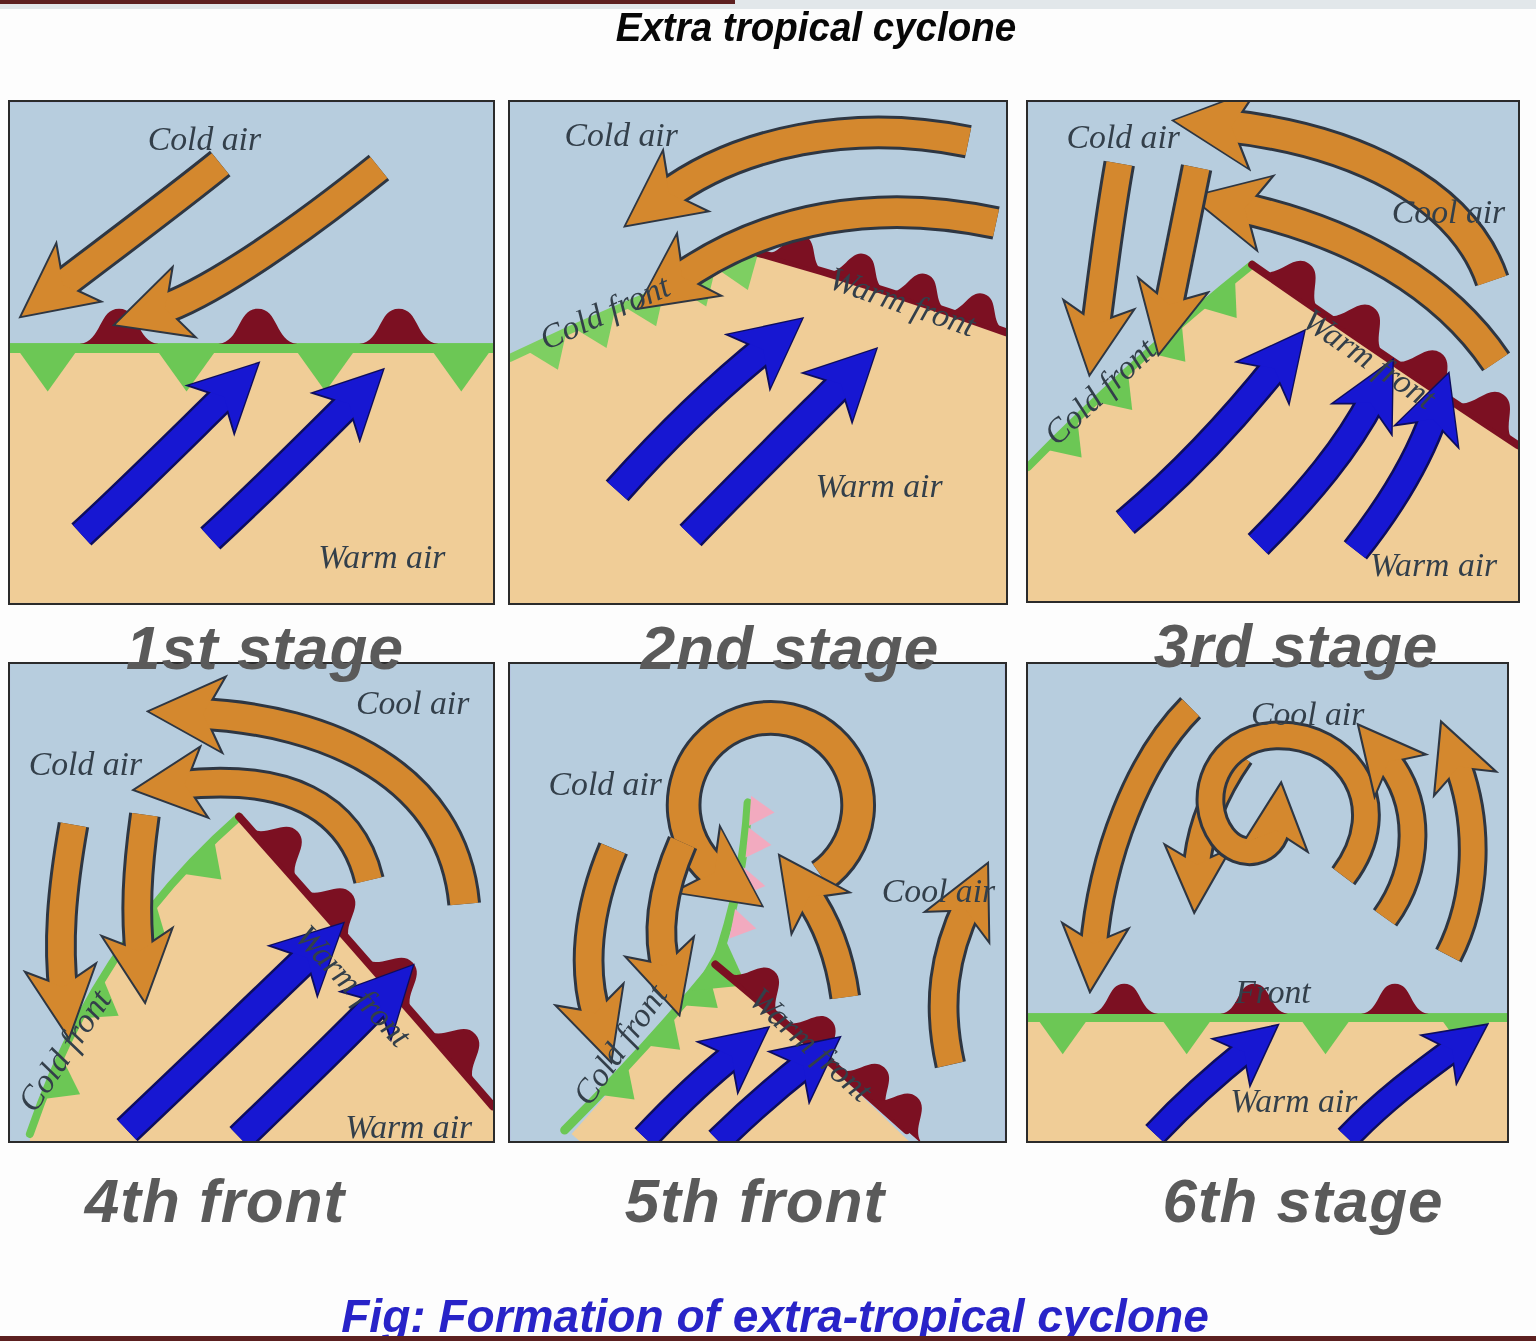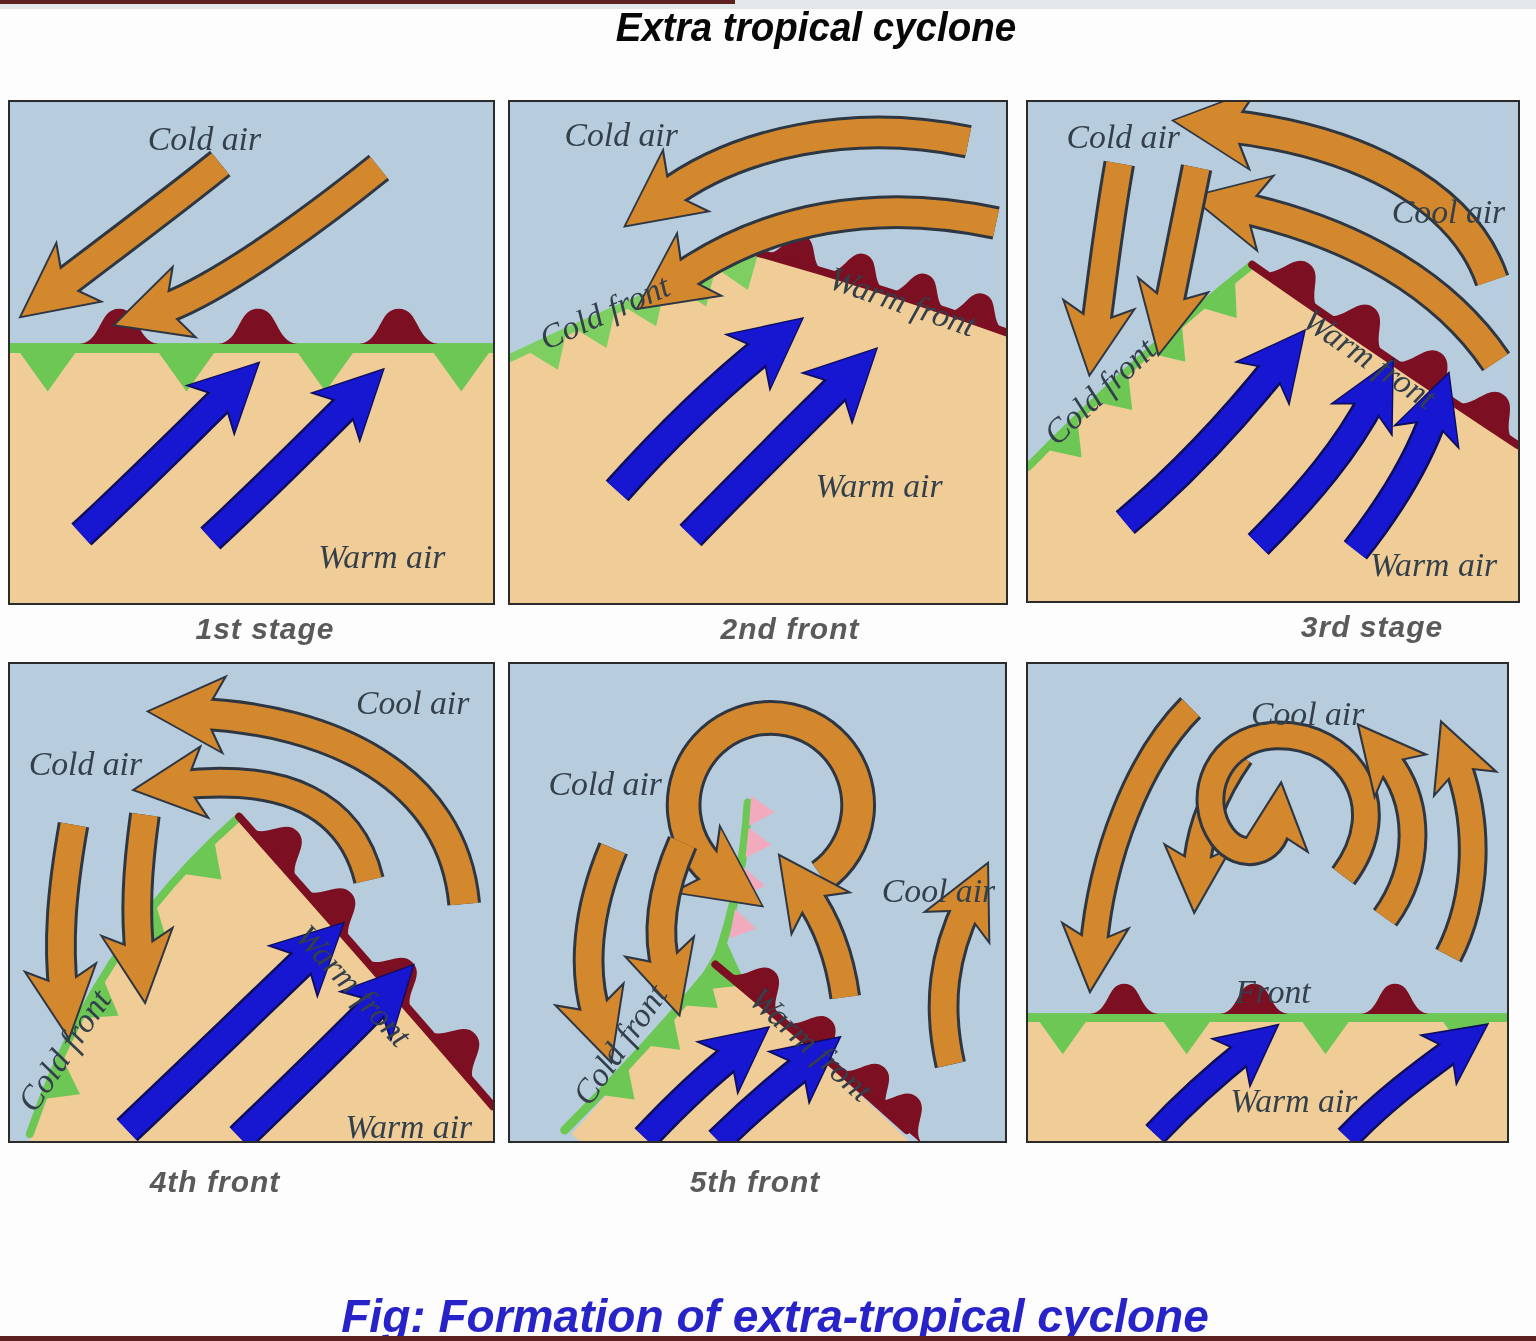"1st stage" .stage { font-size: 30px -> 62px }
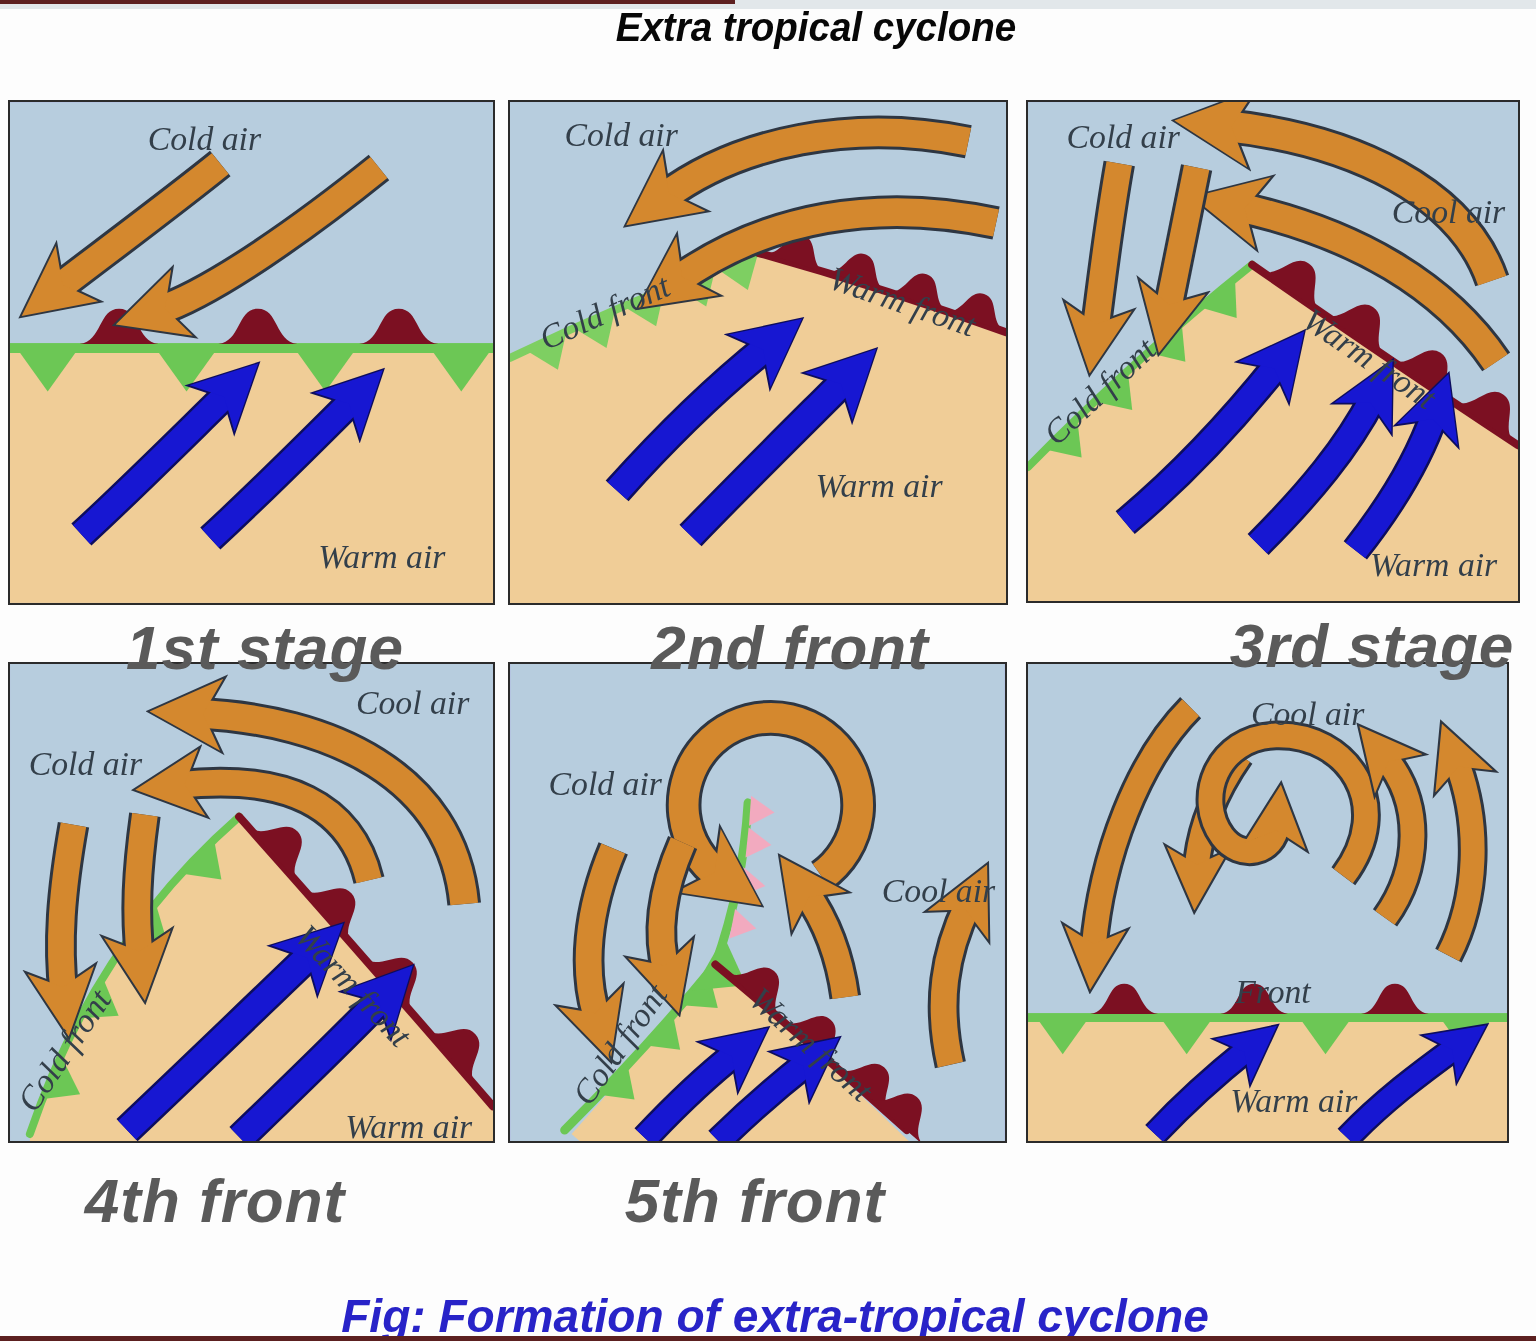"2nd front" div.stage { text: front -> stage }
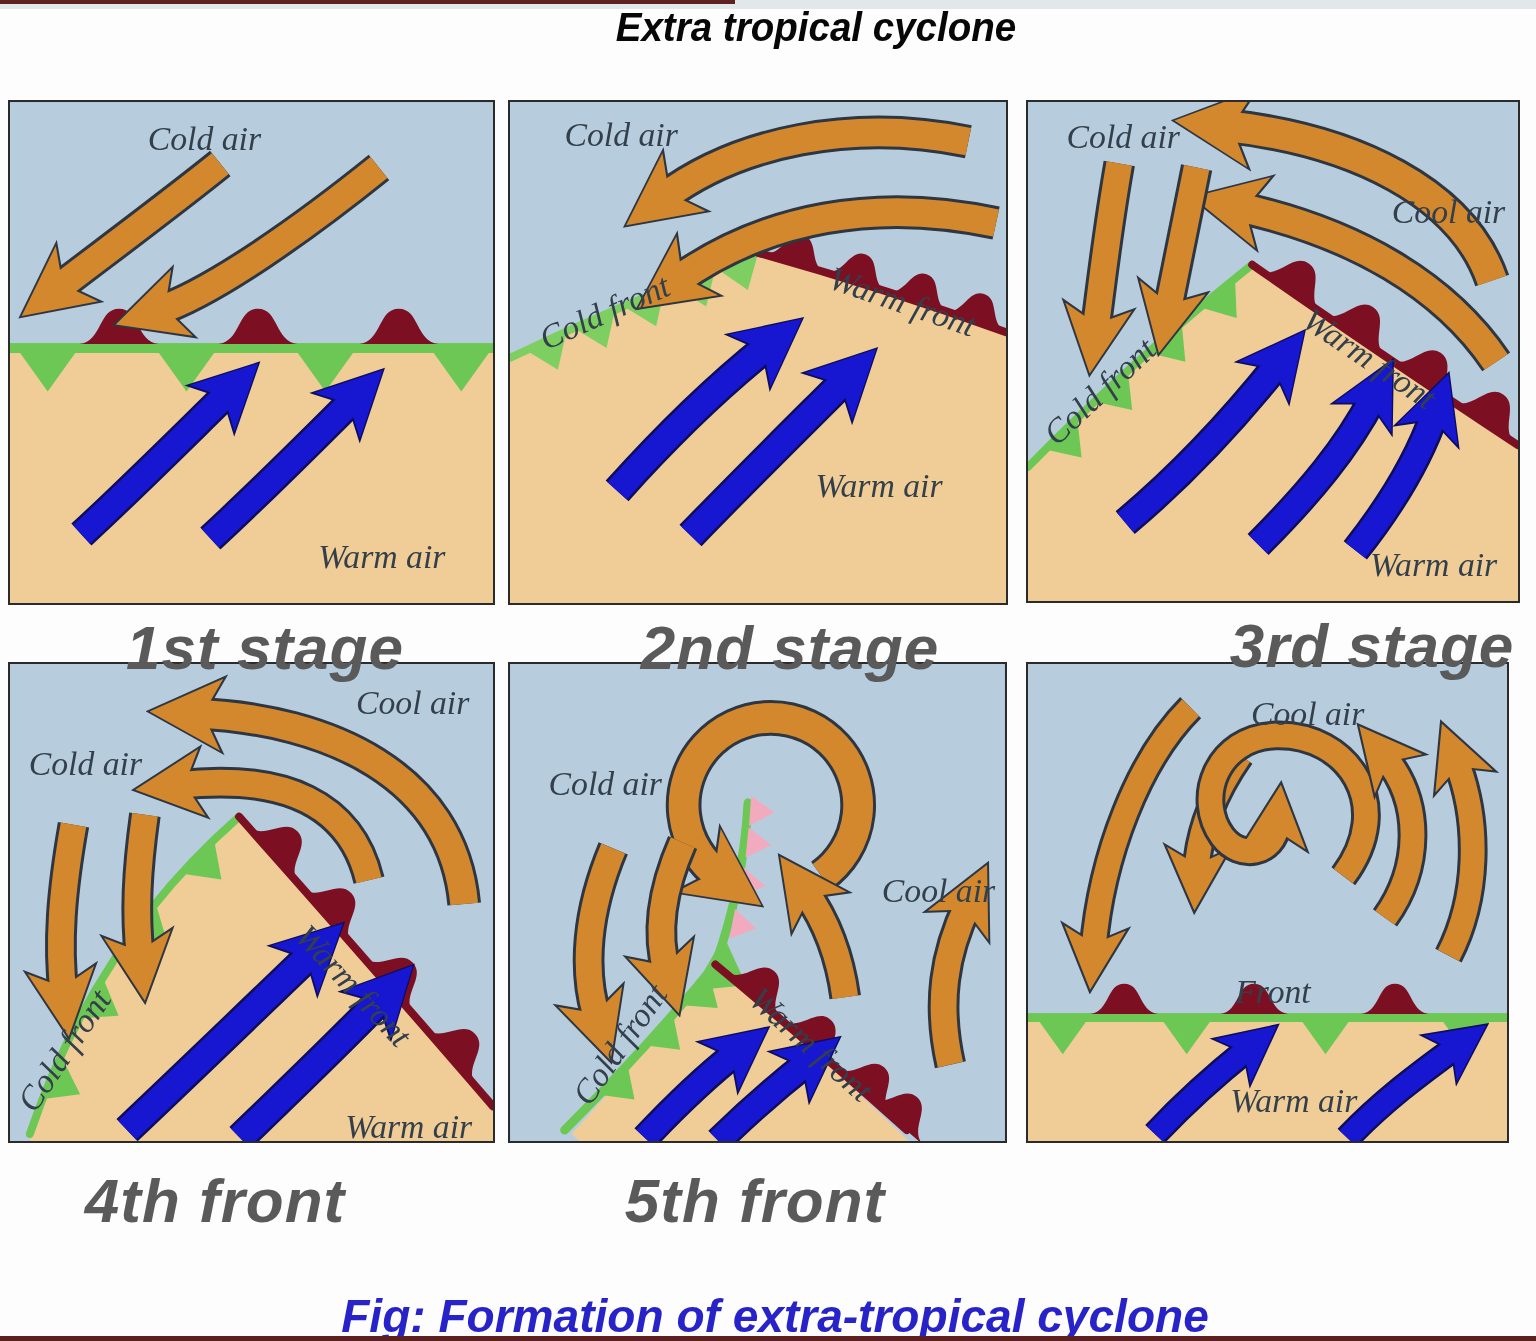"3rd stage" #s3 { left: 1372px -> 1296px }
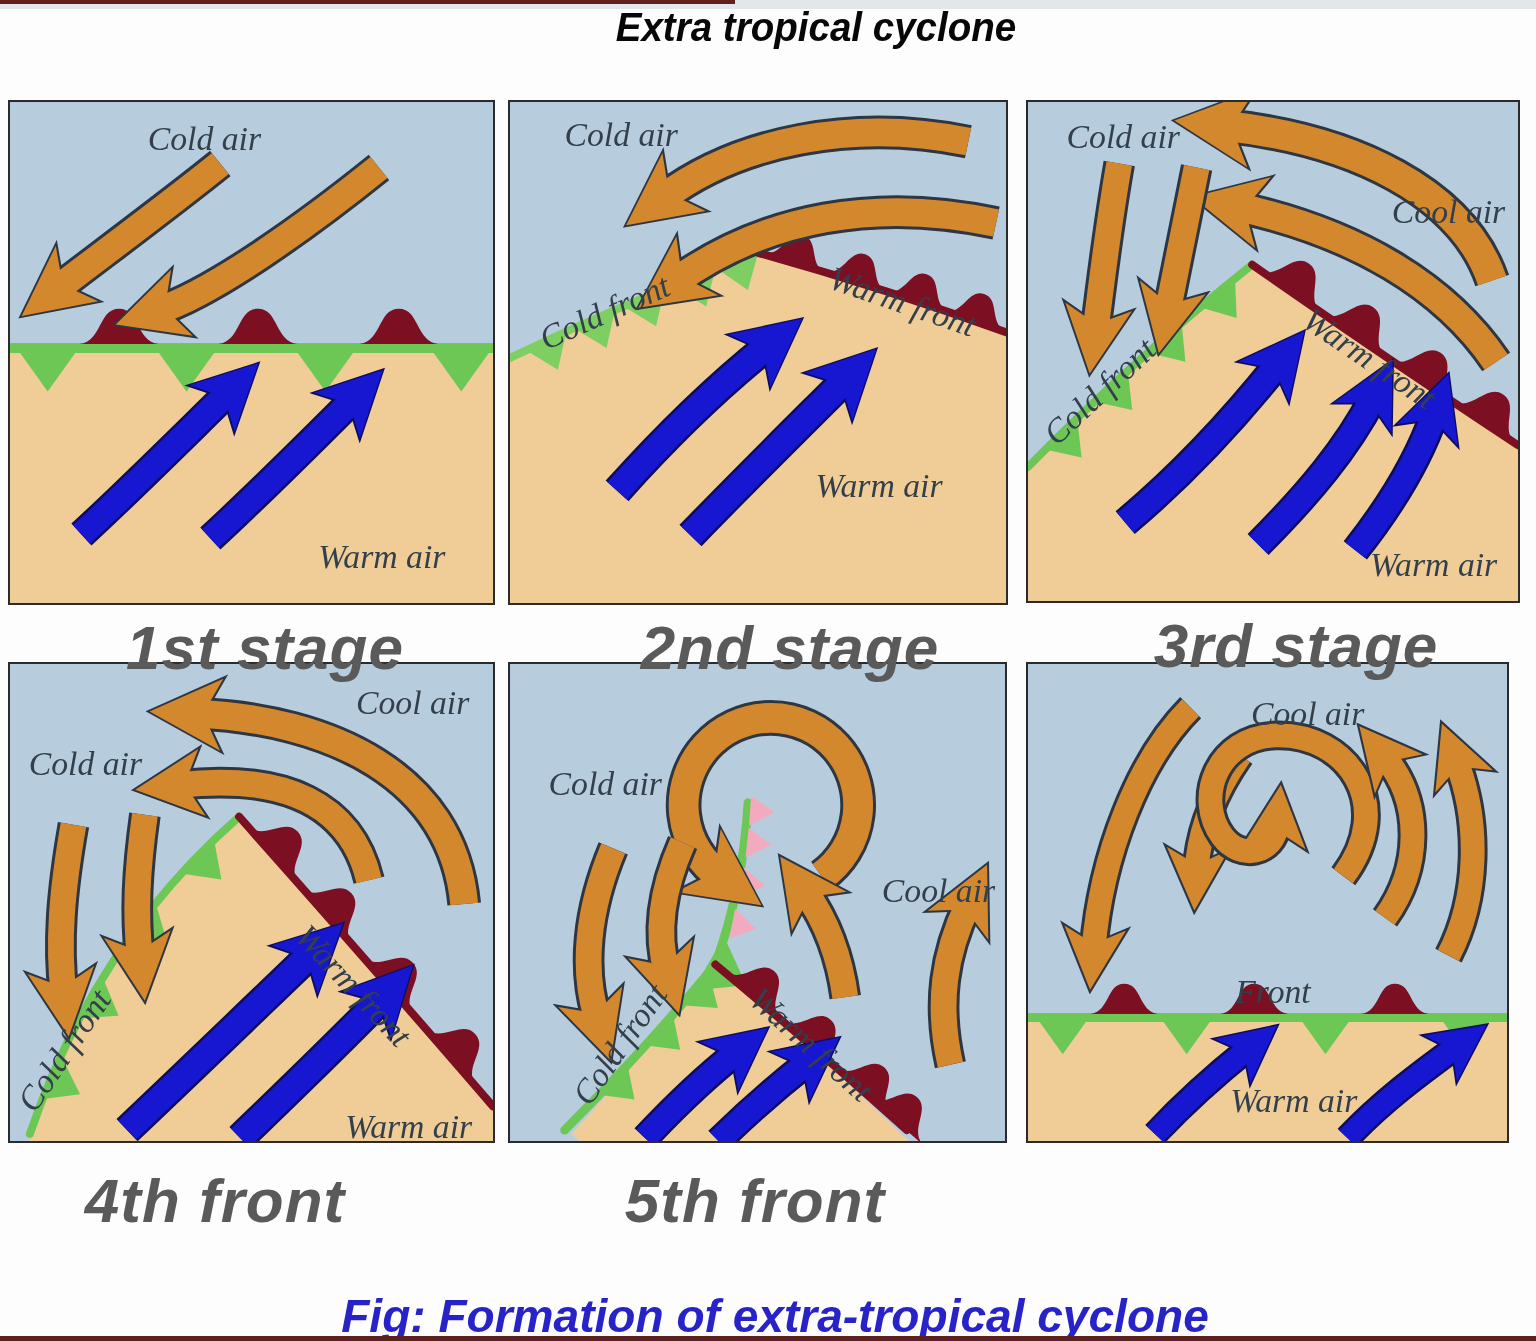"6th stage" div.stage { html: none -> <div>6th stage</div> }
